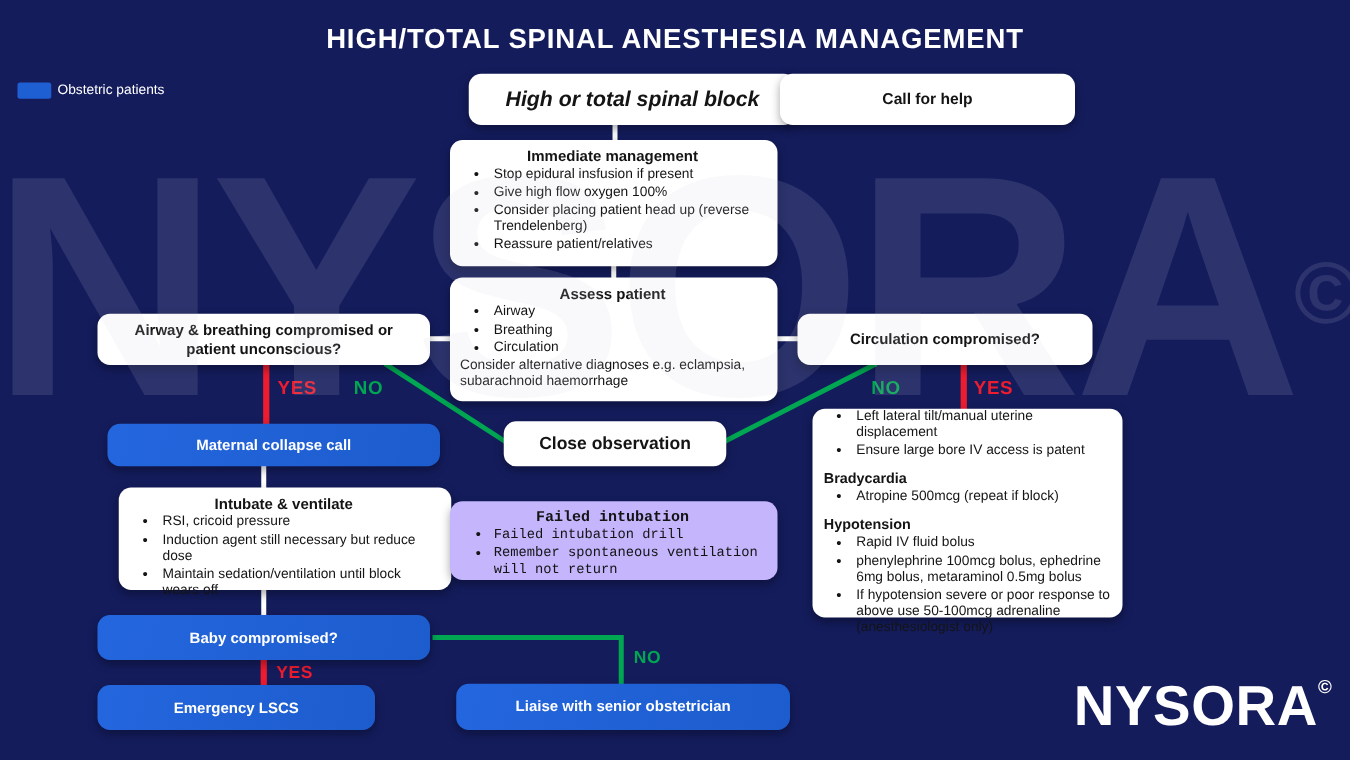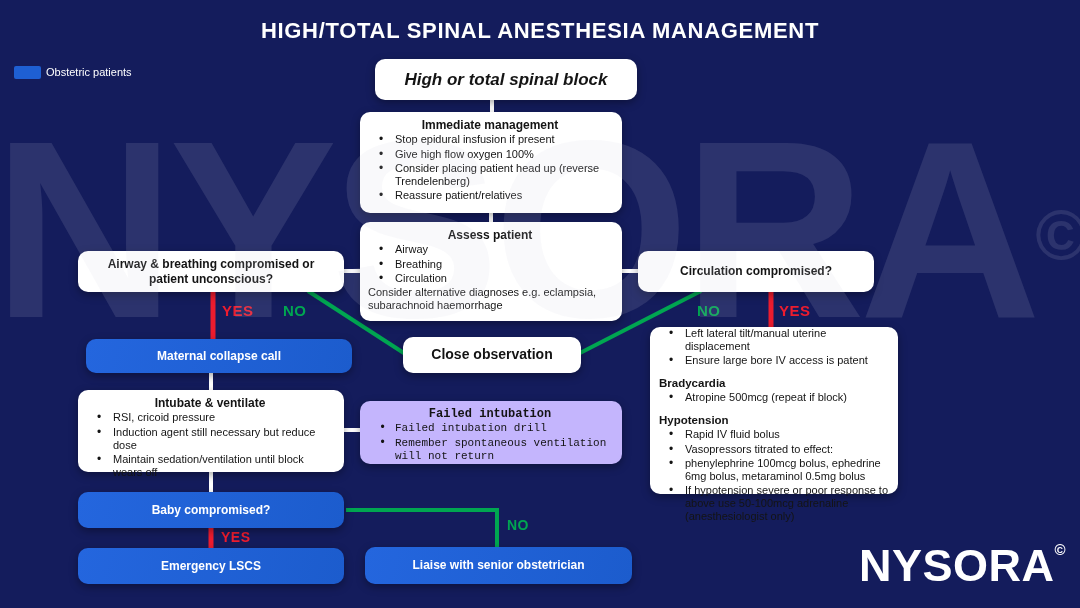"Call for help" div.box { html: none -> <div> <span>Call for help</span> </div> }
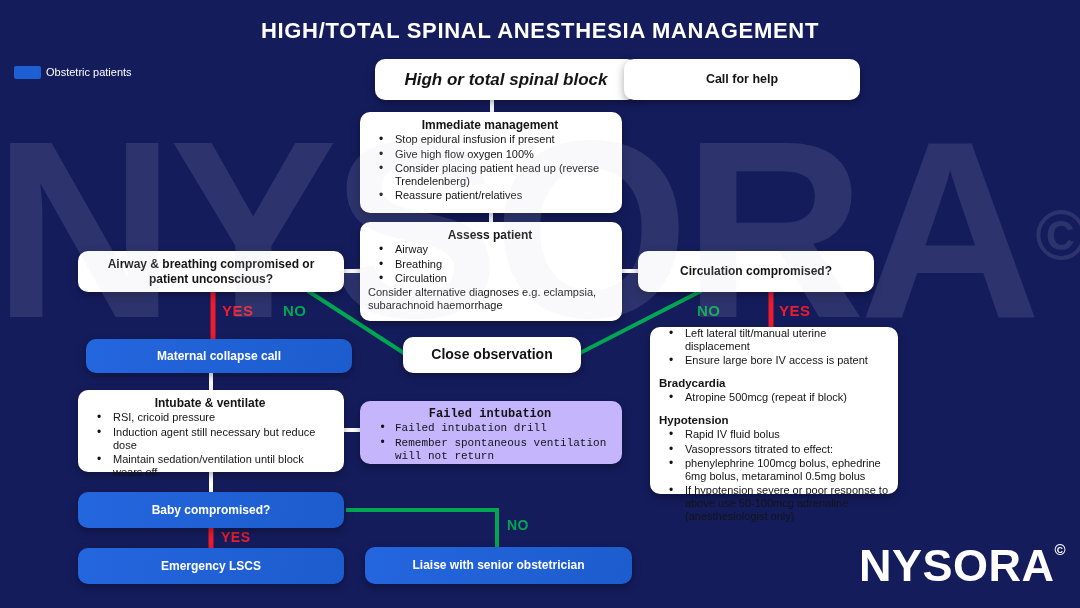"Intubate & ventilate" div.box { left: 78px -> 95px }
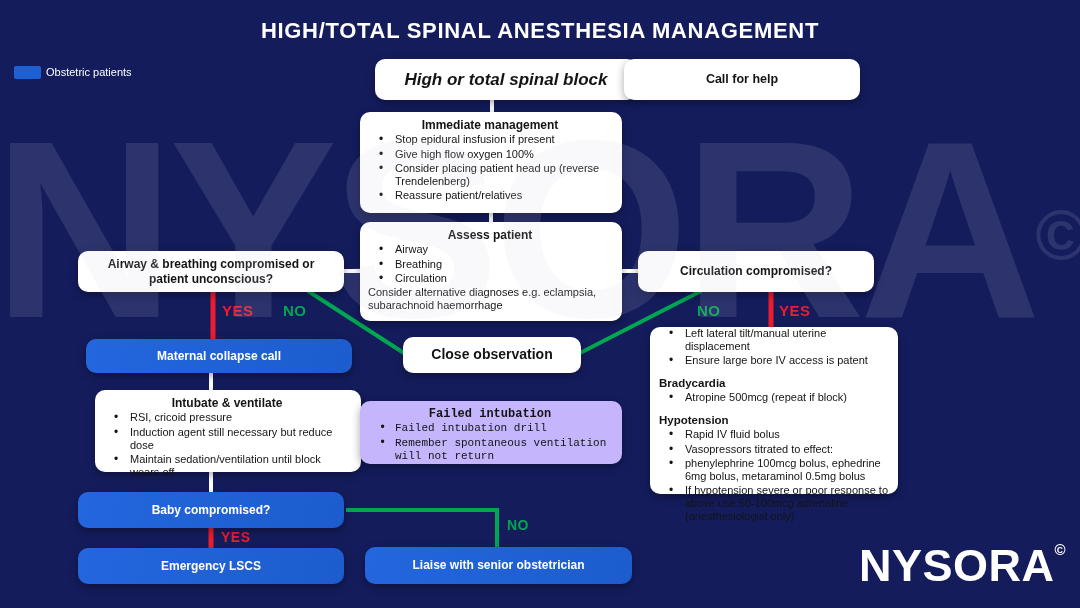"Vasopressors titrated to effect:" li { html: <li>Vasopressors titrated to effect:</li> -> none }
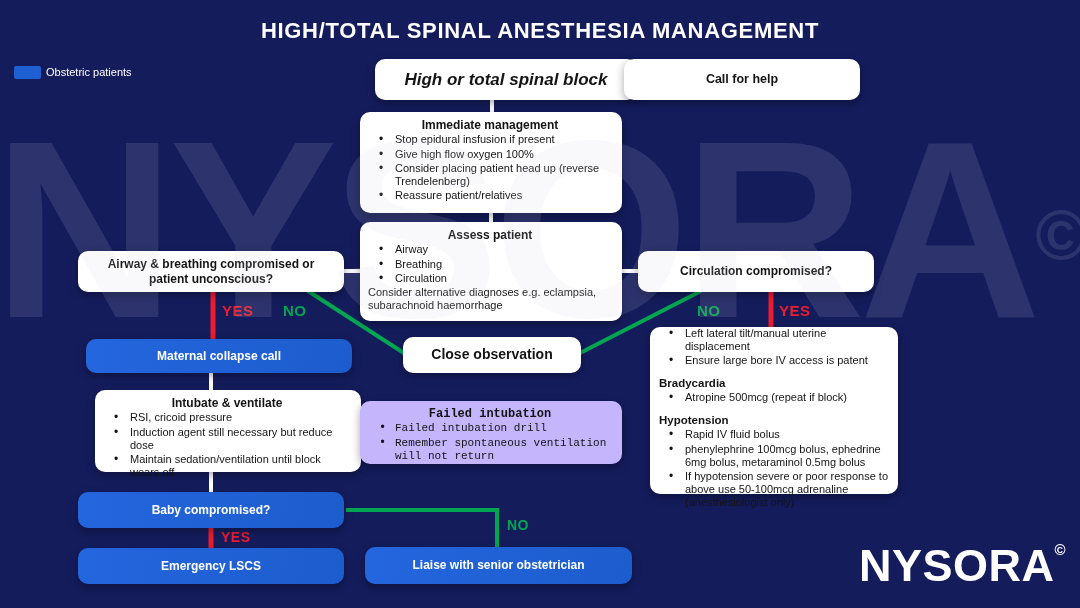"Emergency LSCS" div.box { width: 266px -> 222px }
